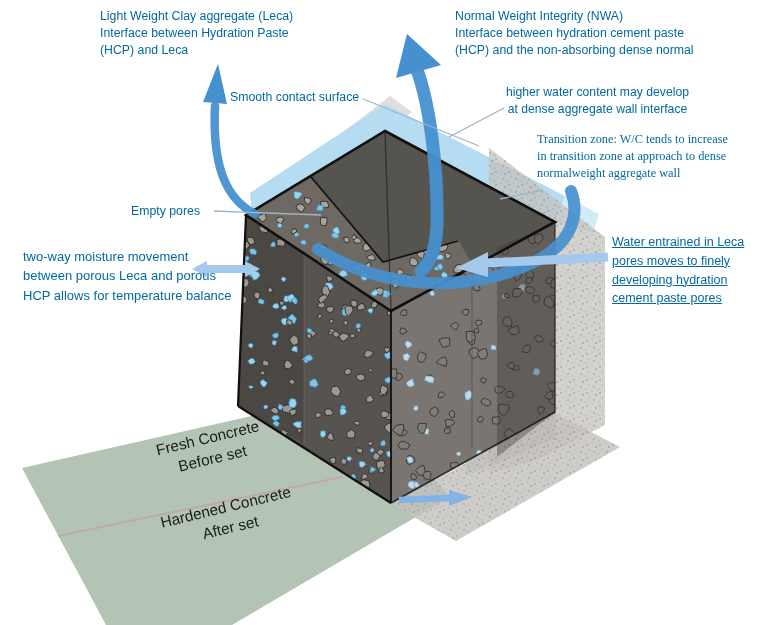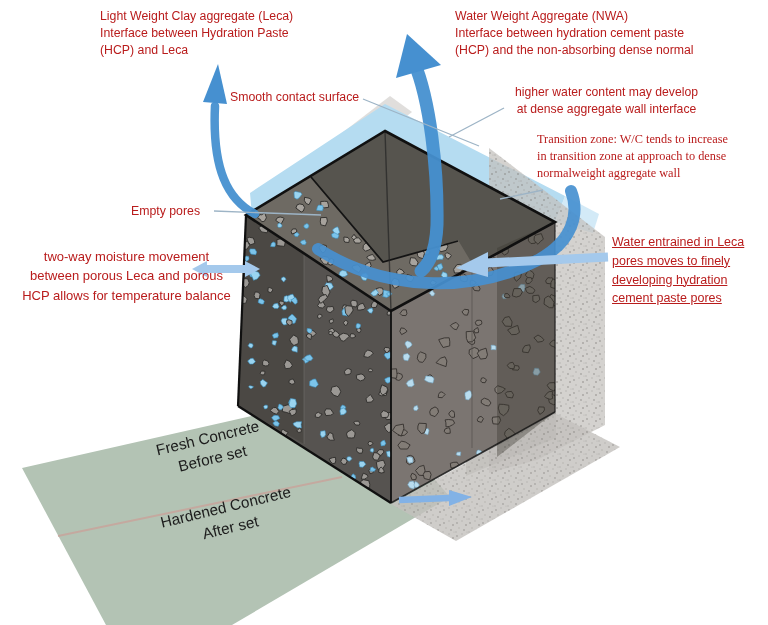"Light Weight Clay aggregate (Leca)" .lbl { color: #b91c1c -> #0369a1 }
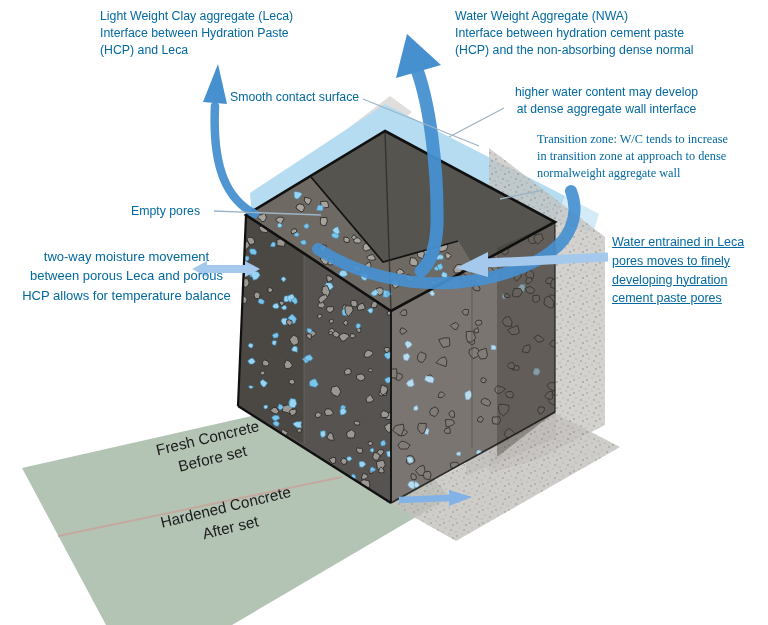"Water Weight Aggregate (NWA)" div.lbl { text: Water Weight Aggregate -> Normal Weight Integrity }
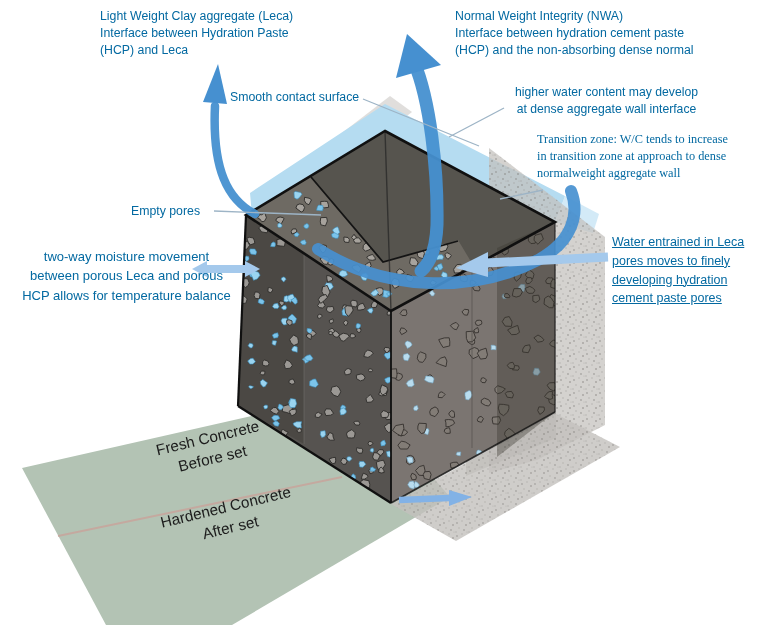"higher water content may develop" .center { margin-left: 9px -> none }
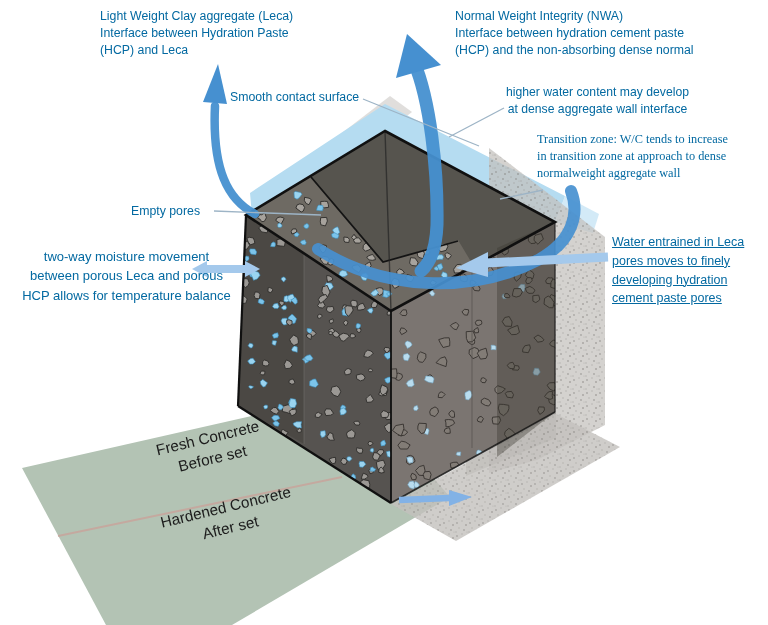"two-way moisture movement" div.lbl { left: 14px -> 23px; text-align: center -> none }
